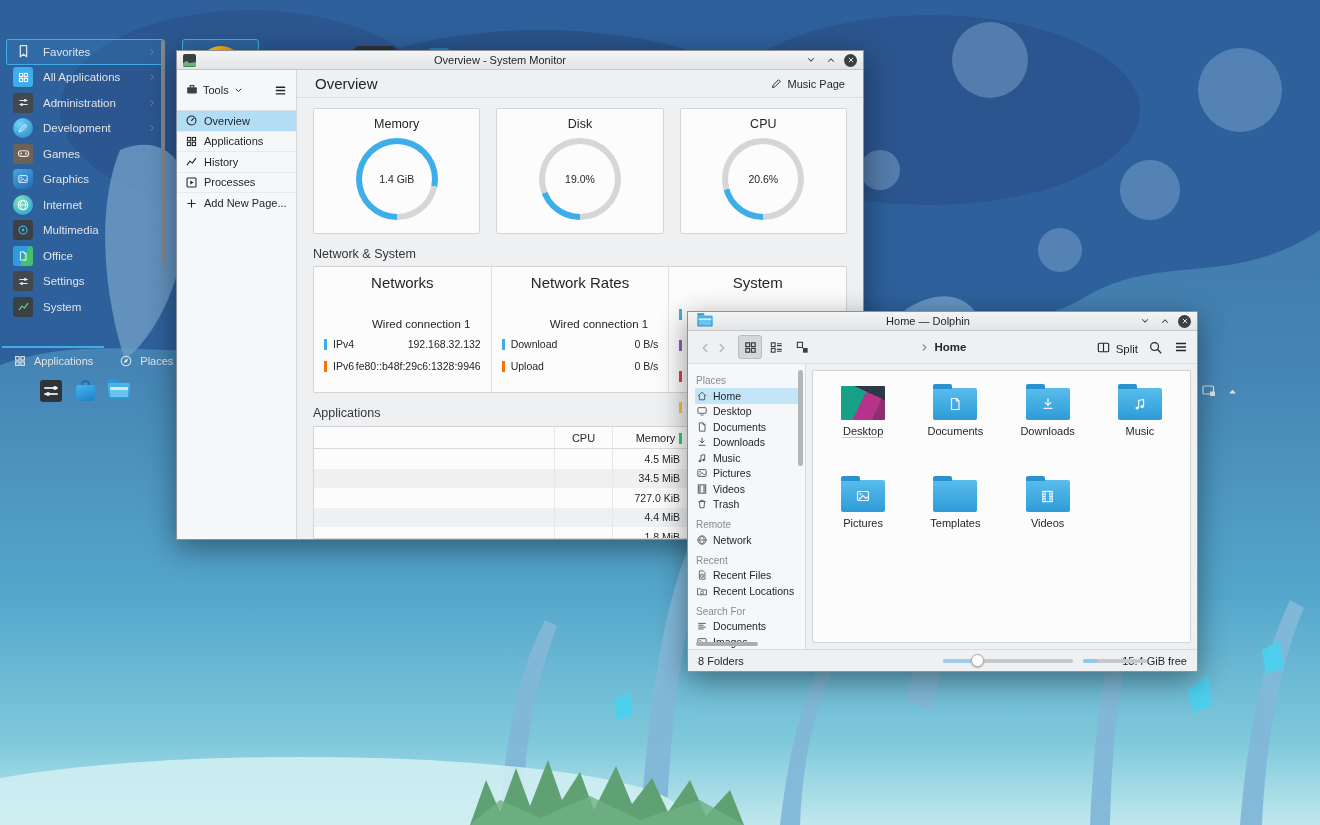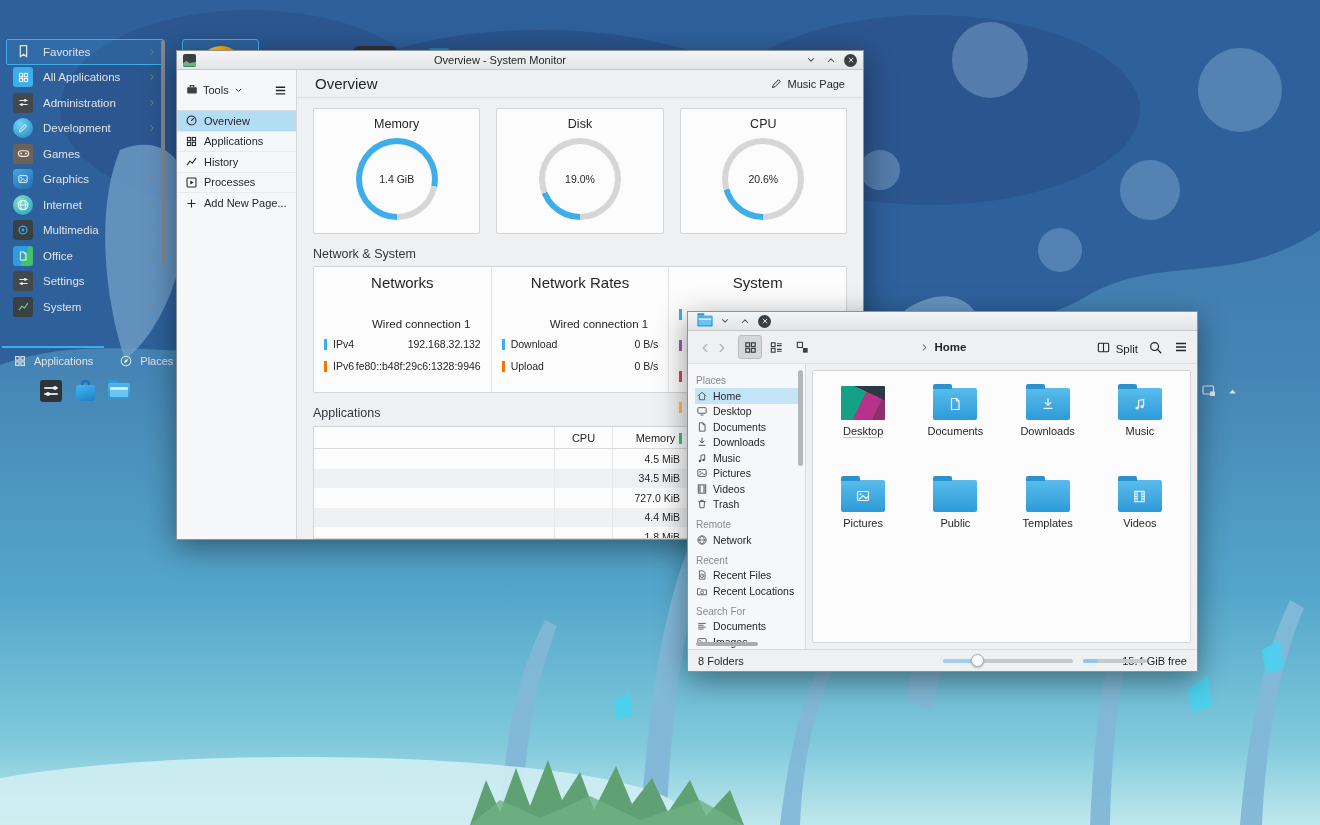"Home — Dolphin" span.title { html: none -> <span>Home — Dolphin</span> }
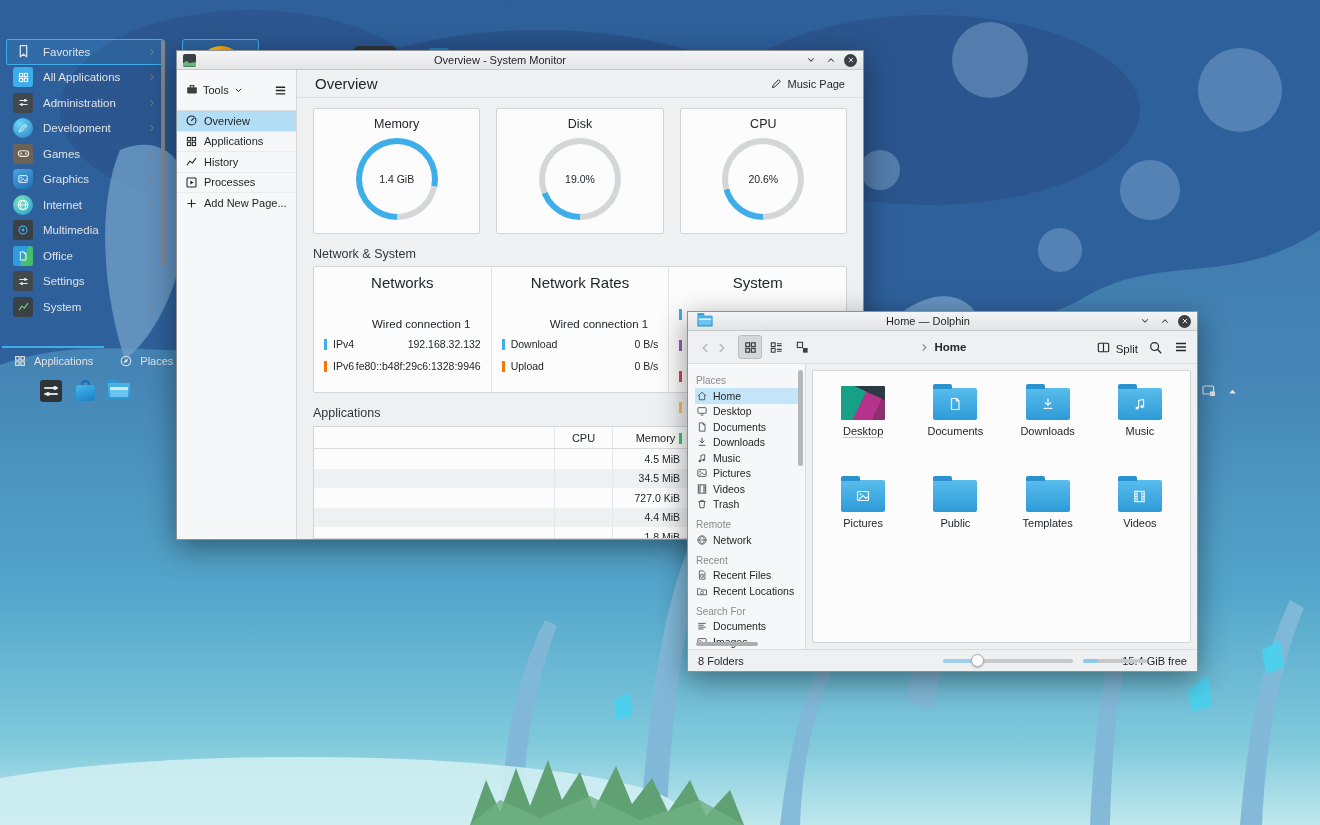"Public" div.ftile { html: <div> <span></span> <span>Public</span> </div> -> none }
